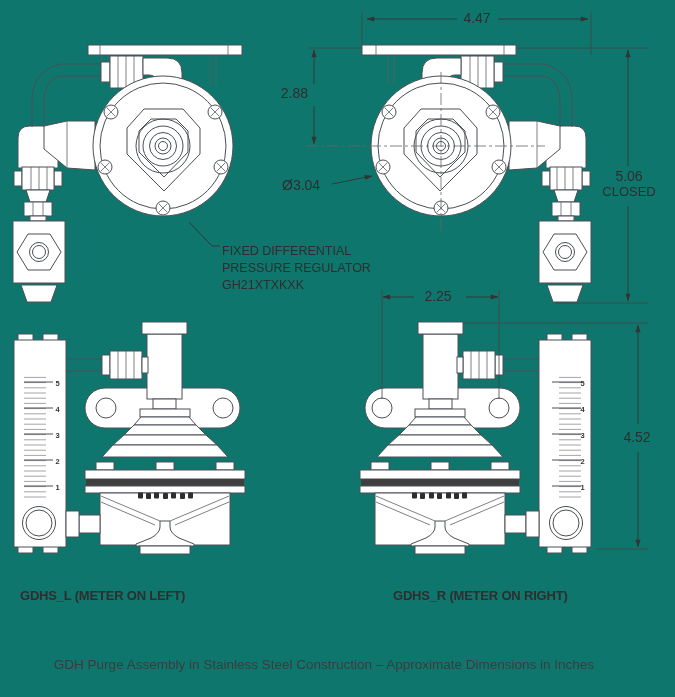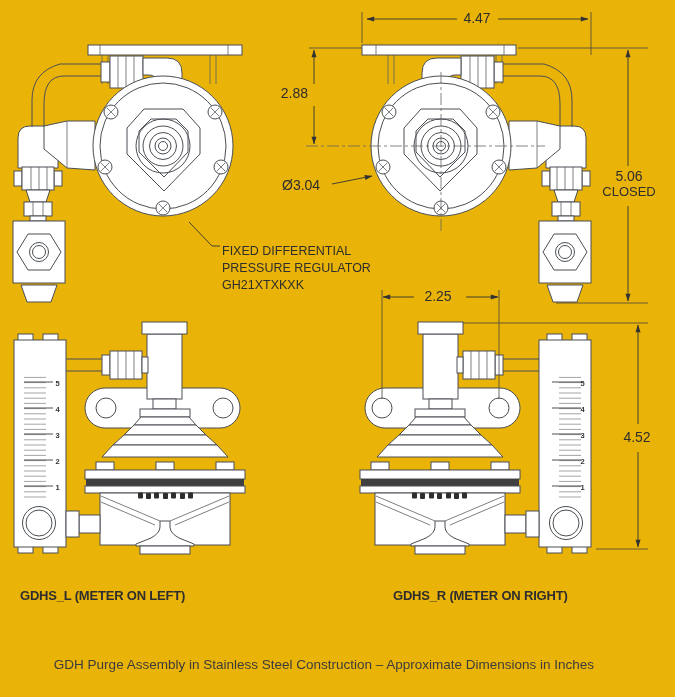"4.47" .canvas { background: #eab308 -> #0f766e }
